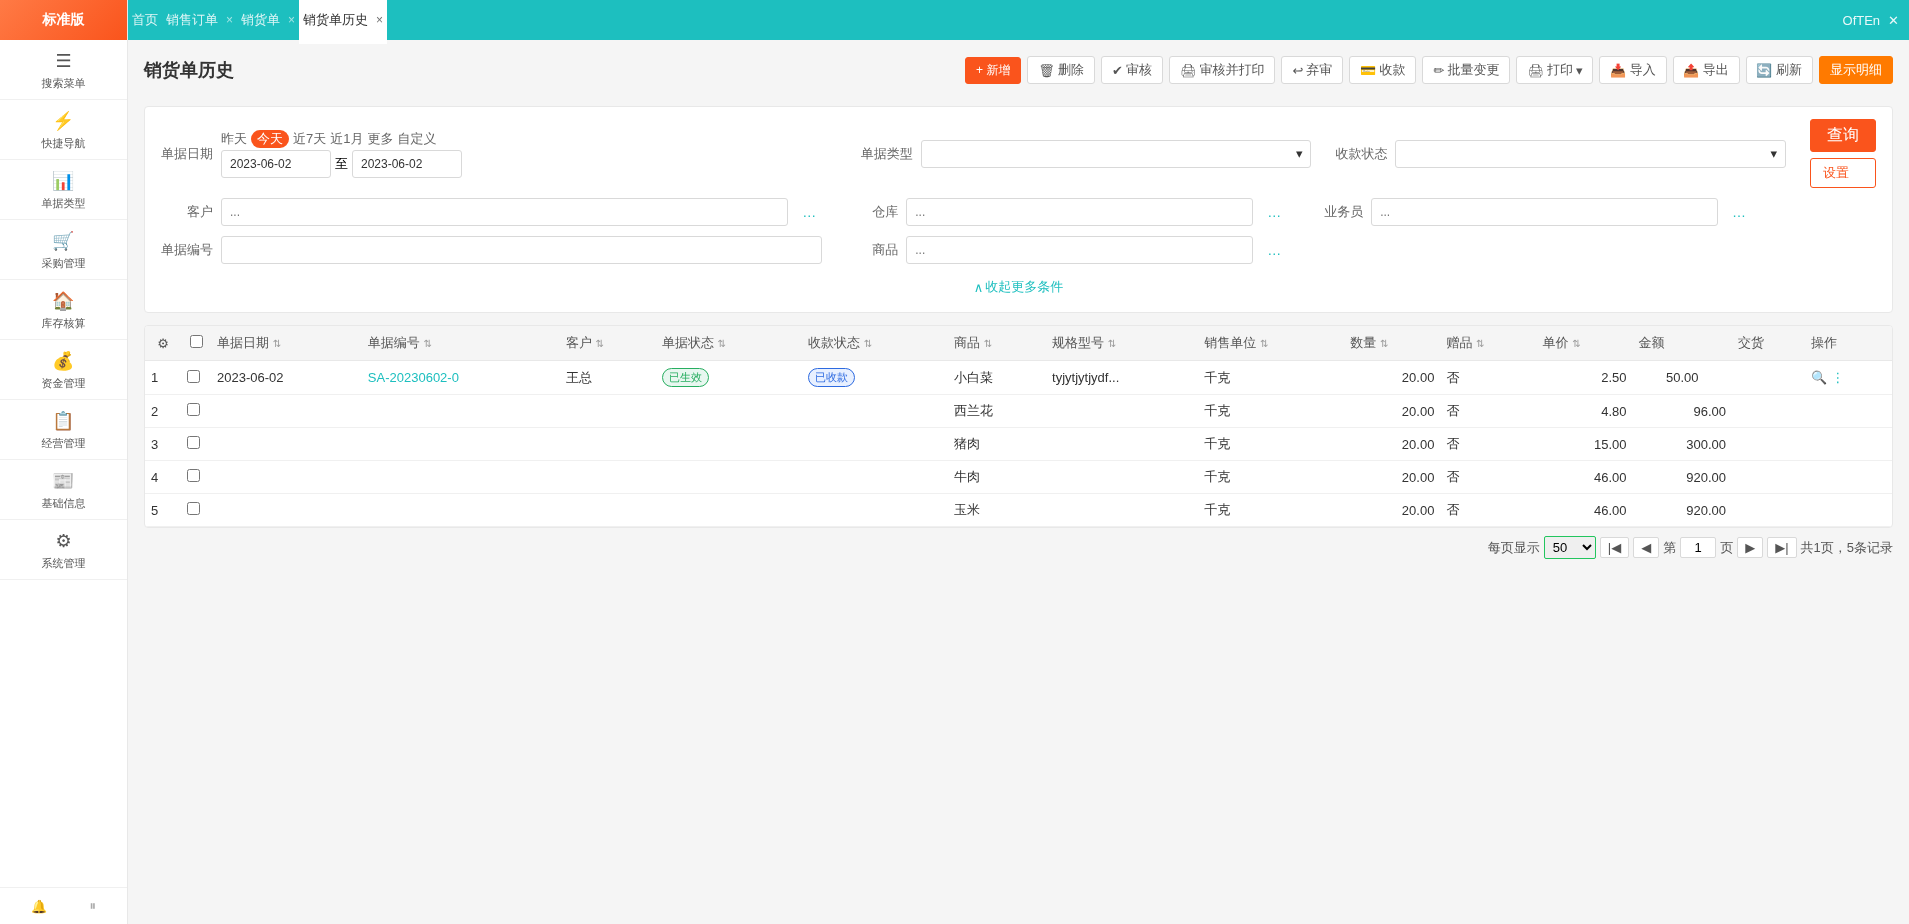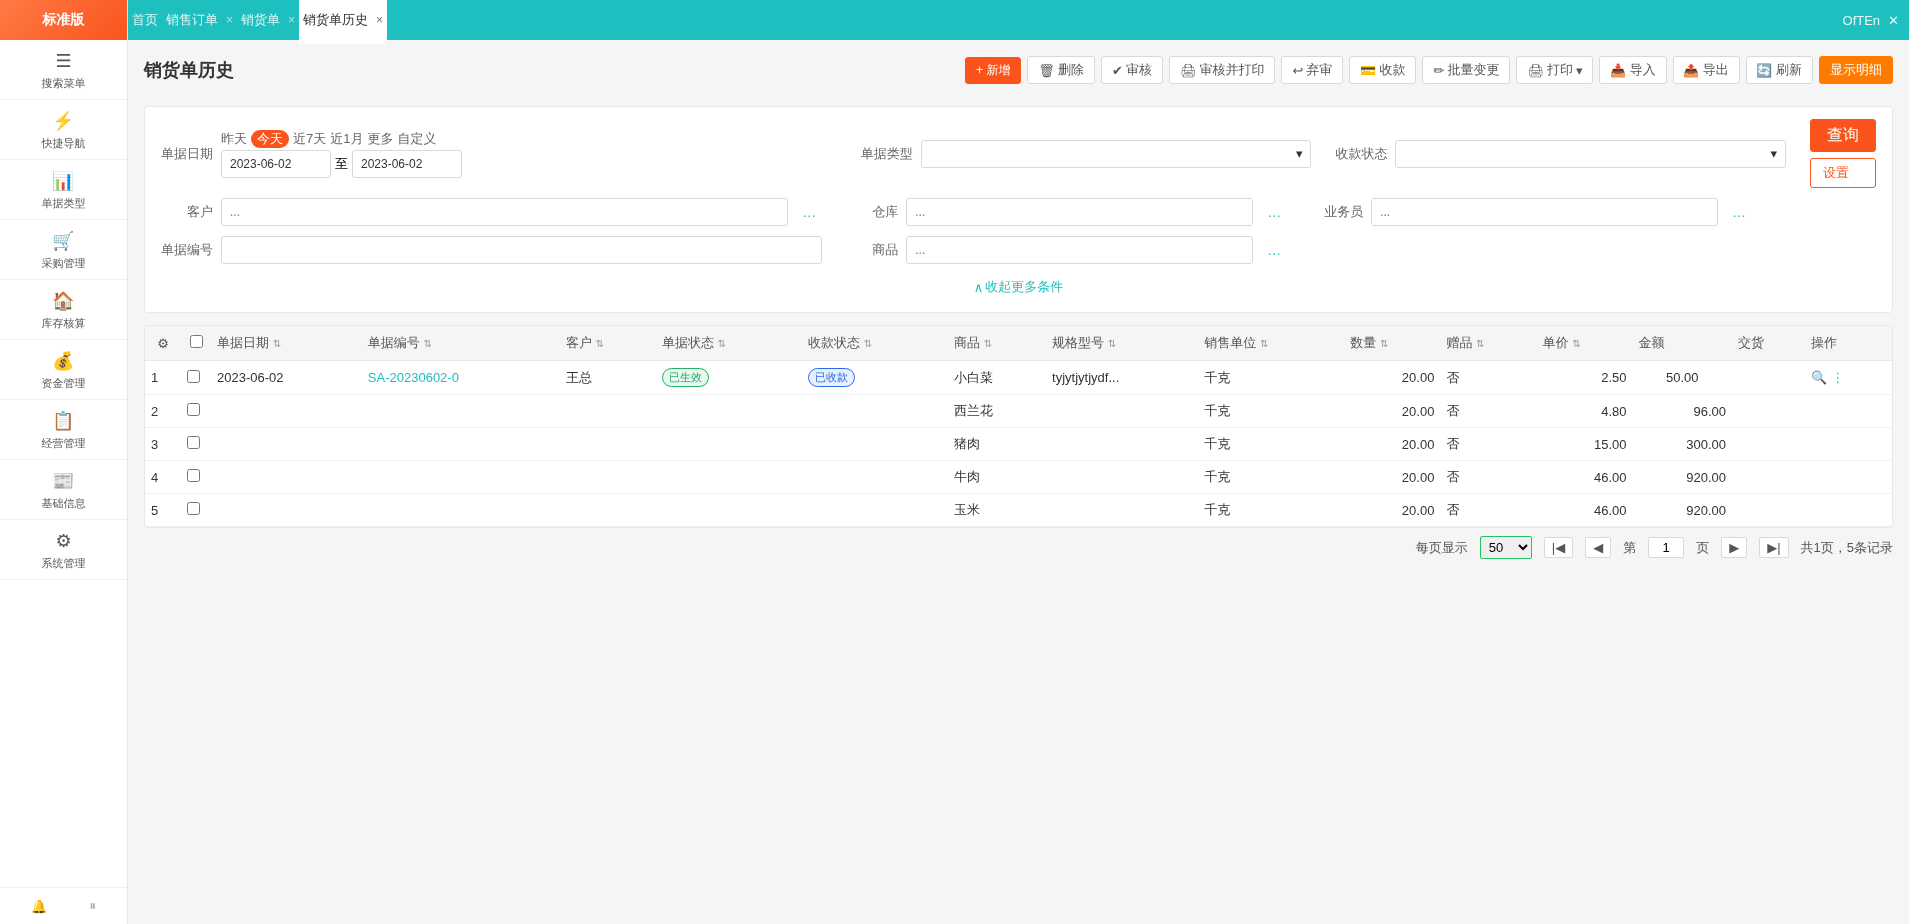"每页显示" .pagination { gap: 12px -> 4px }
